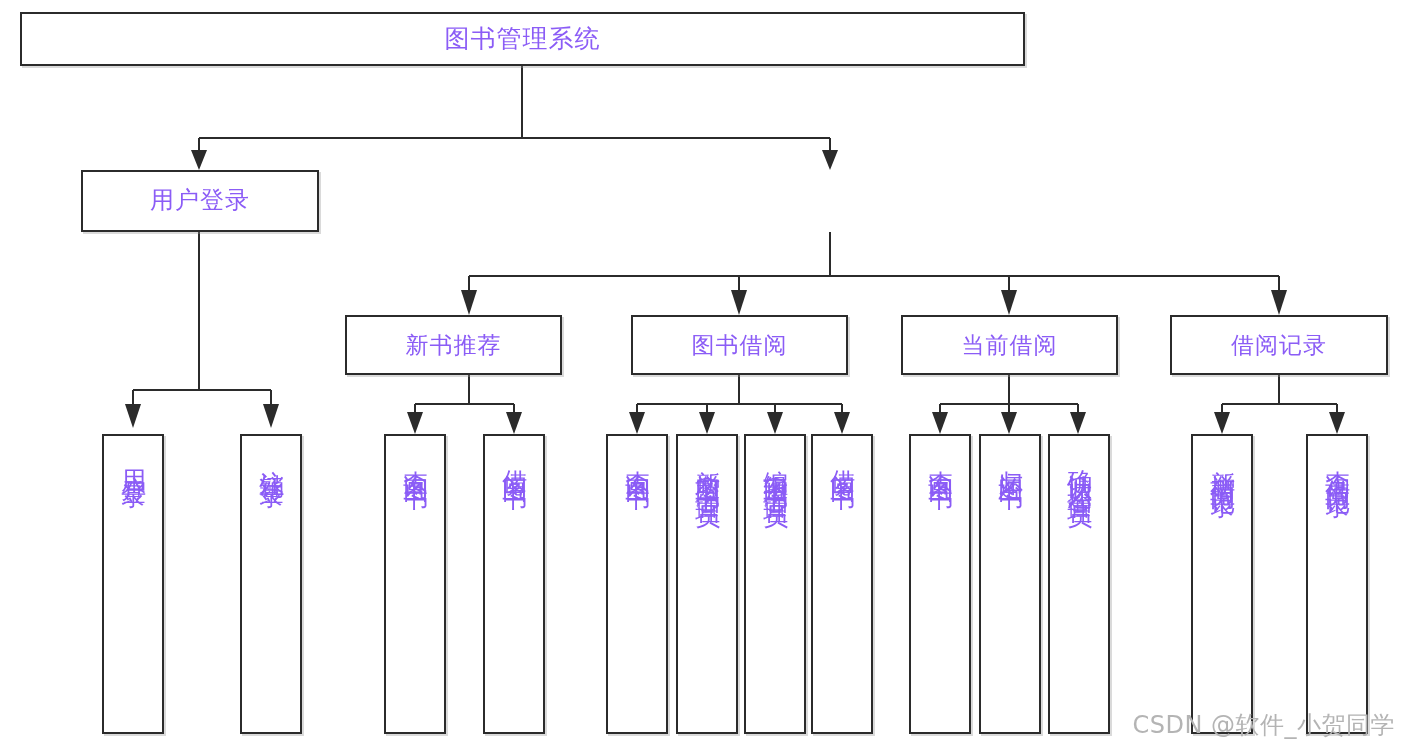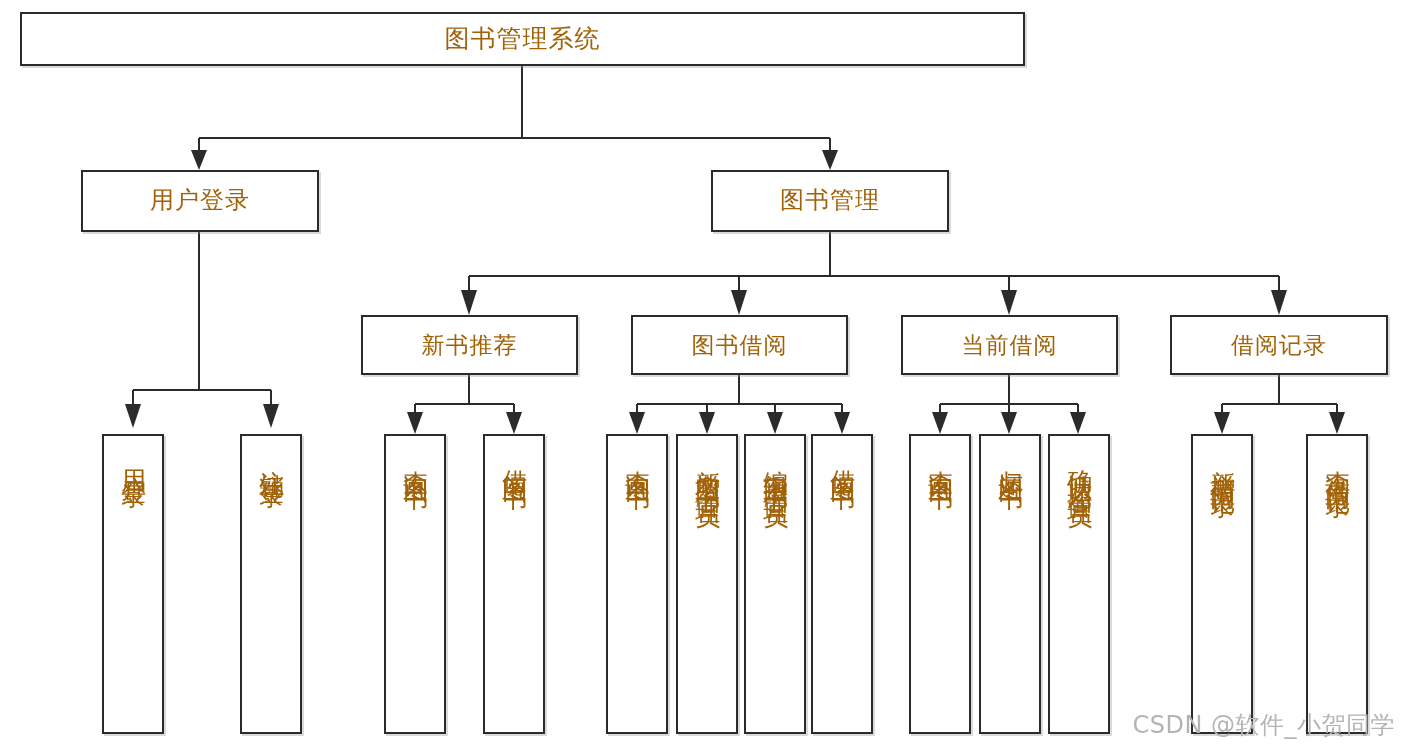"图书管理系统" .node .lbl { color: #a16207 -> #8b5cf6 }
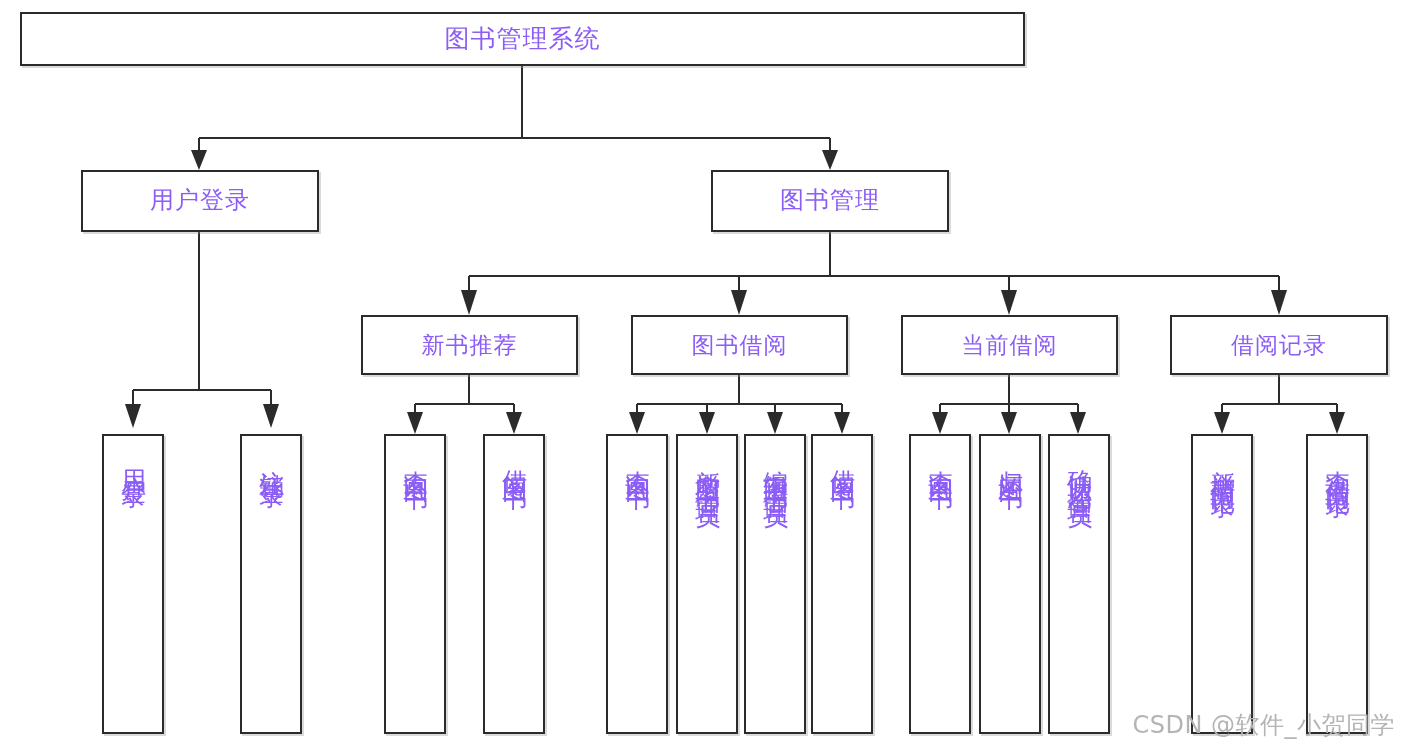"图书管理" div.node { html: <div> <span>图书管理</span> </div> -> none }
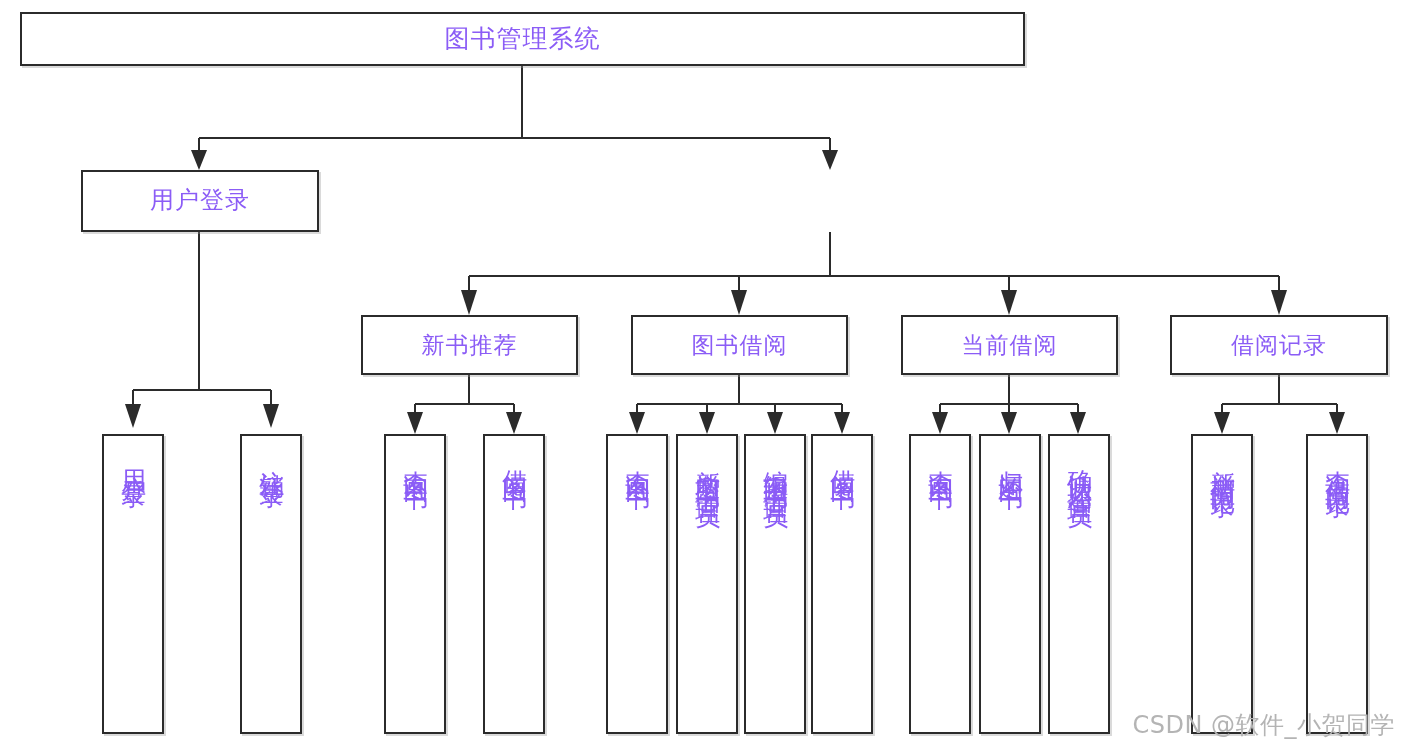"新书推荐" div.node { left: 361px -> 345px }
